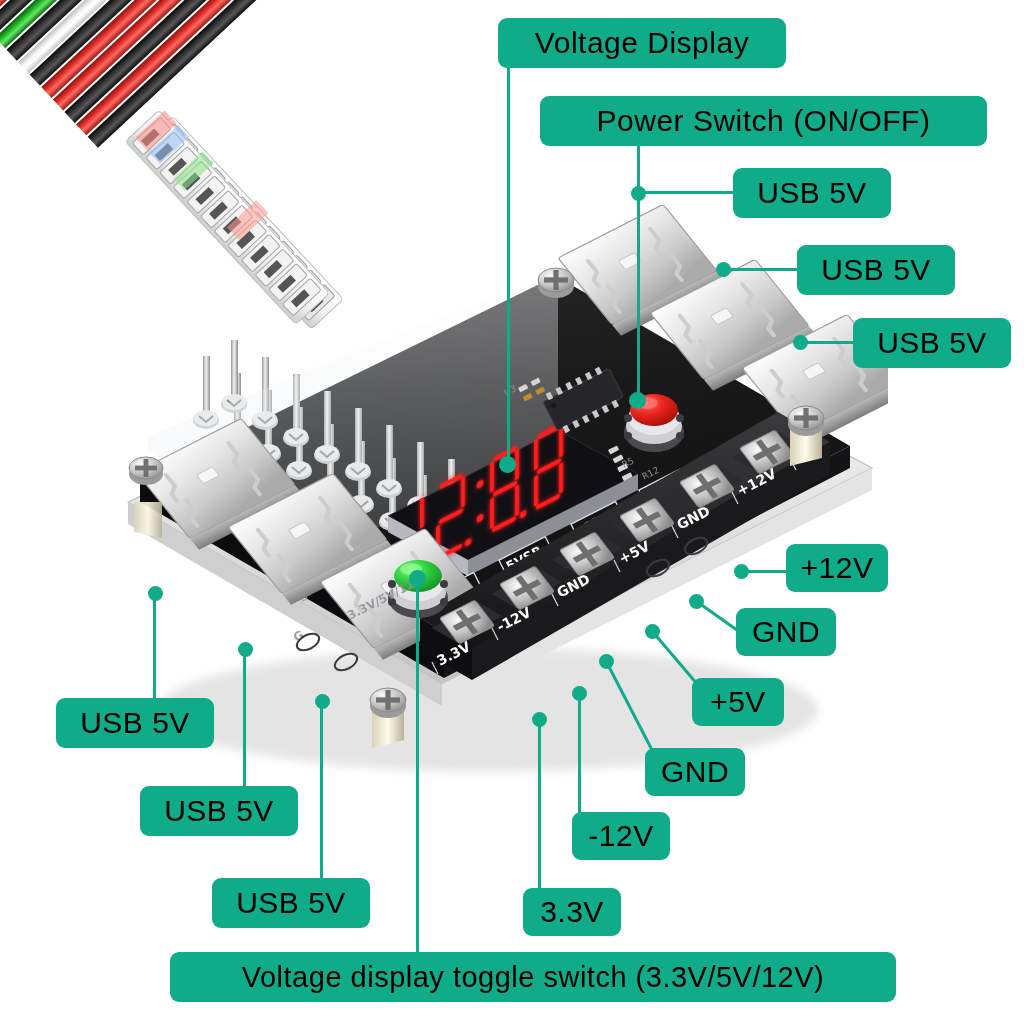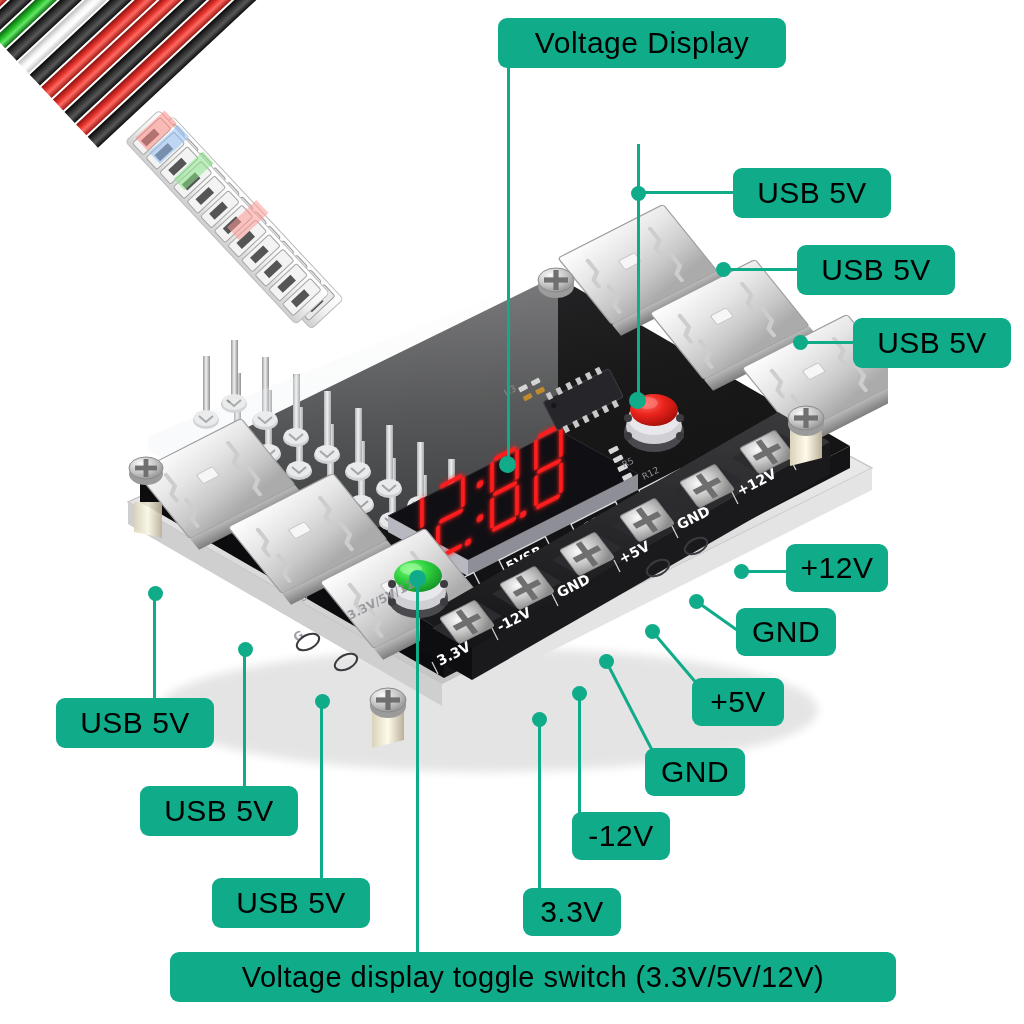"Power Switch (ON/OFF)" div.chip { html: none -> <div>Power Switch (ON/OFF)</div> }
